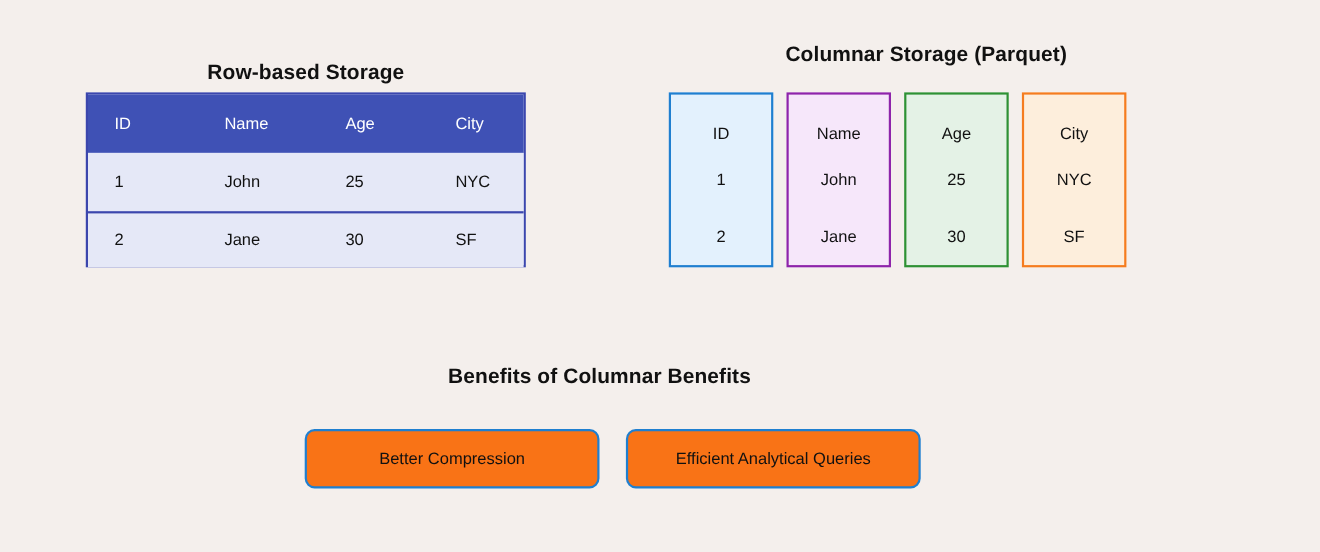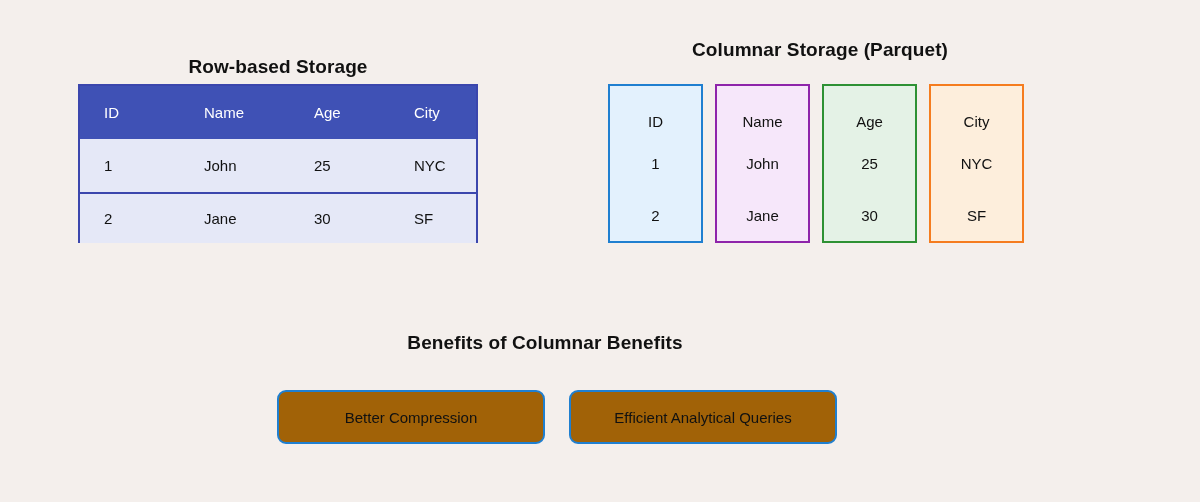"Columnar Storage (Parquet)" #col-title { left: 605px -> 627px }
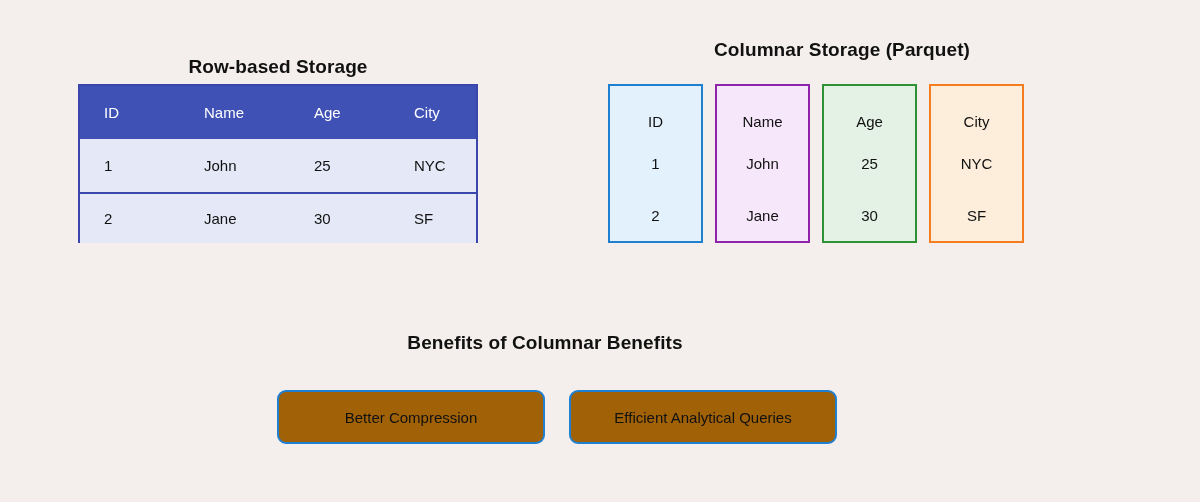"Better Compression" .benefit-box { background: #a16207 -> #f97316 }
